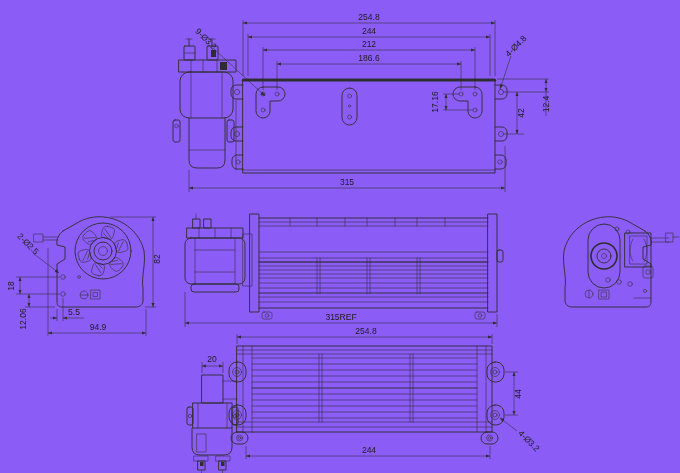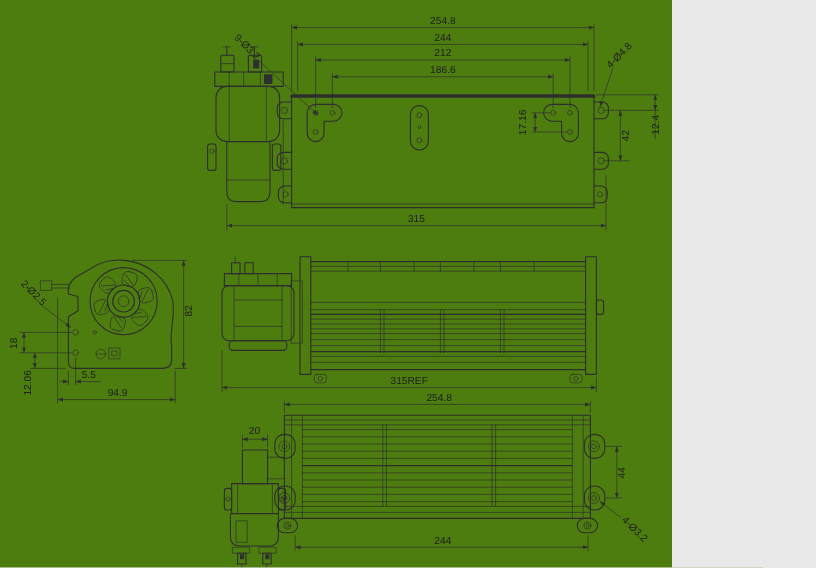"254.8" #stage { background: #4d7c0f -> #8b5cf6; width: 560px -> 680px }
